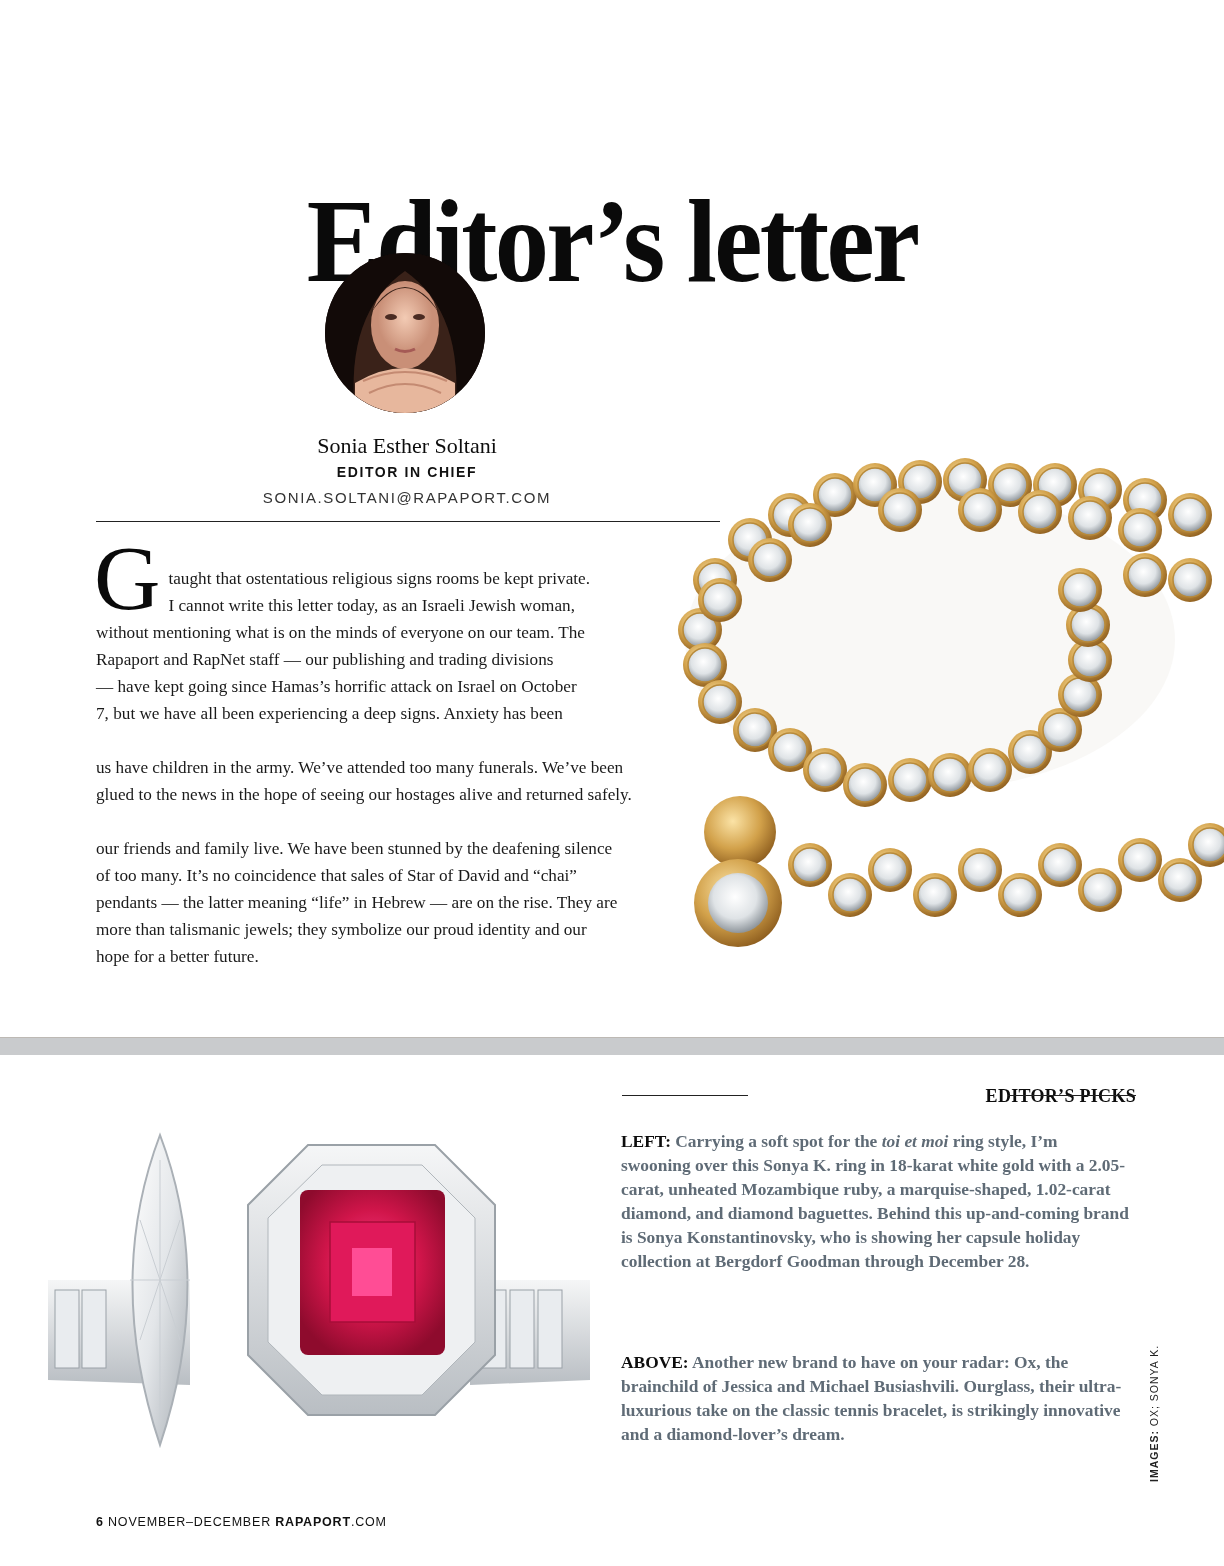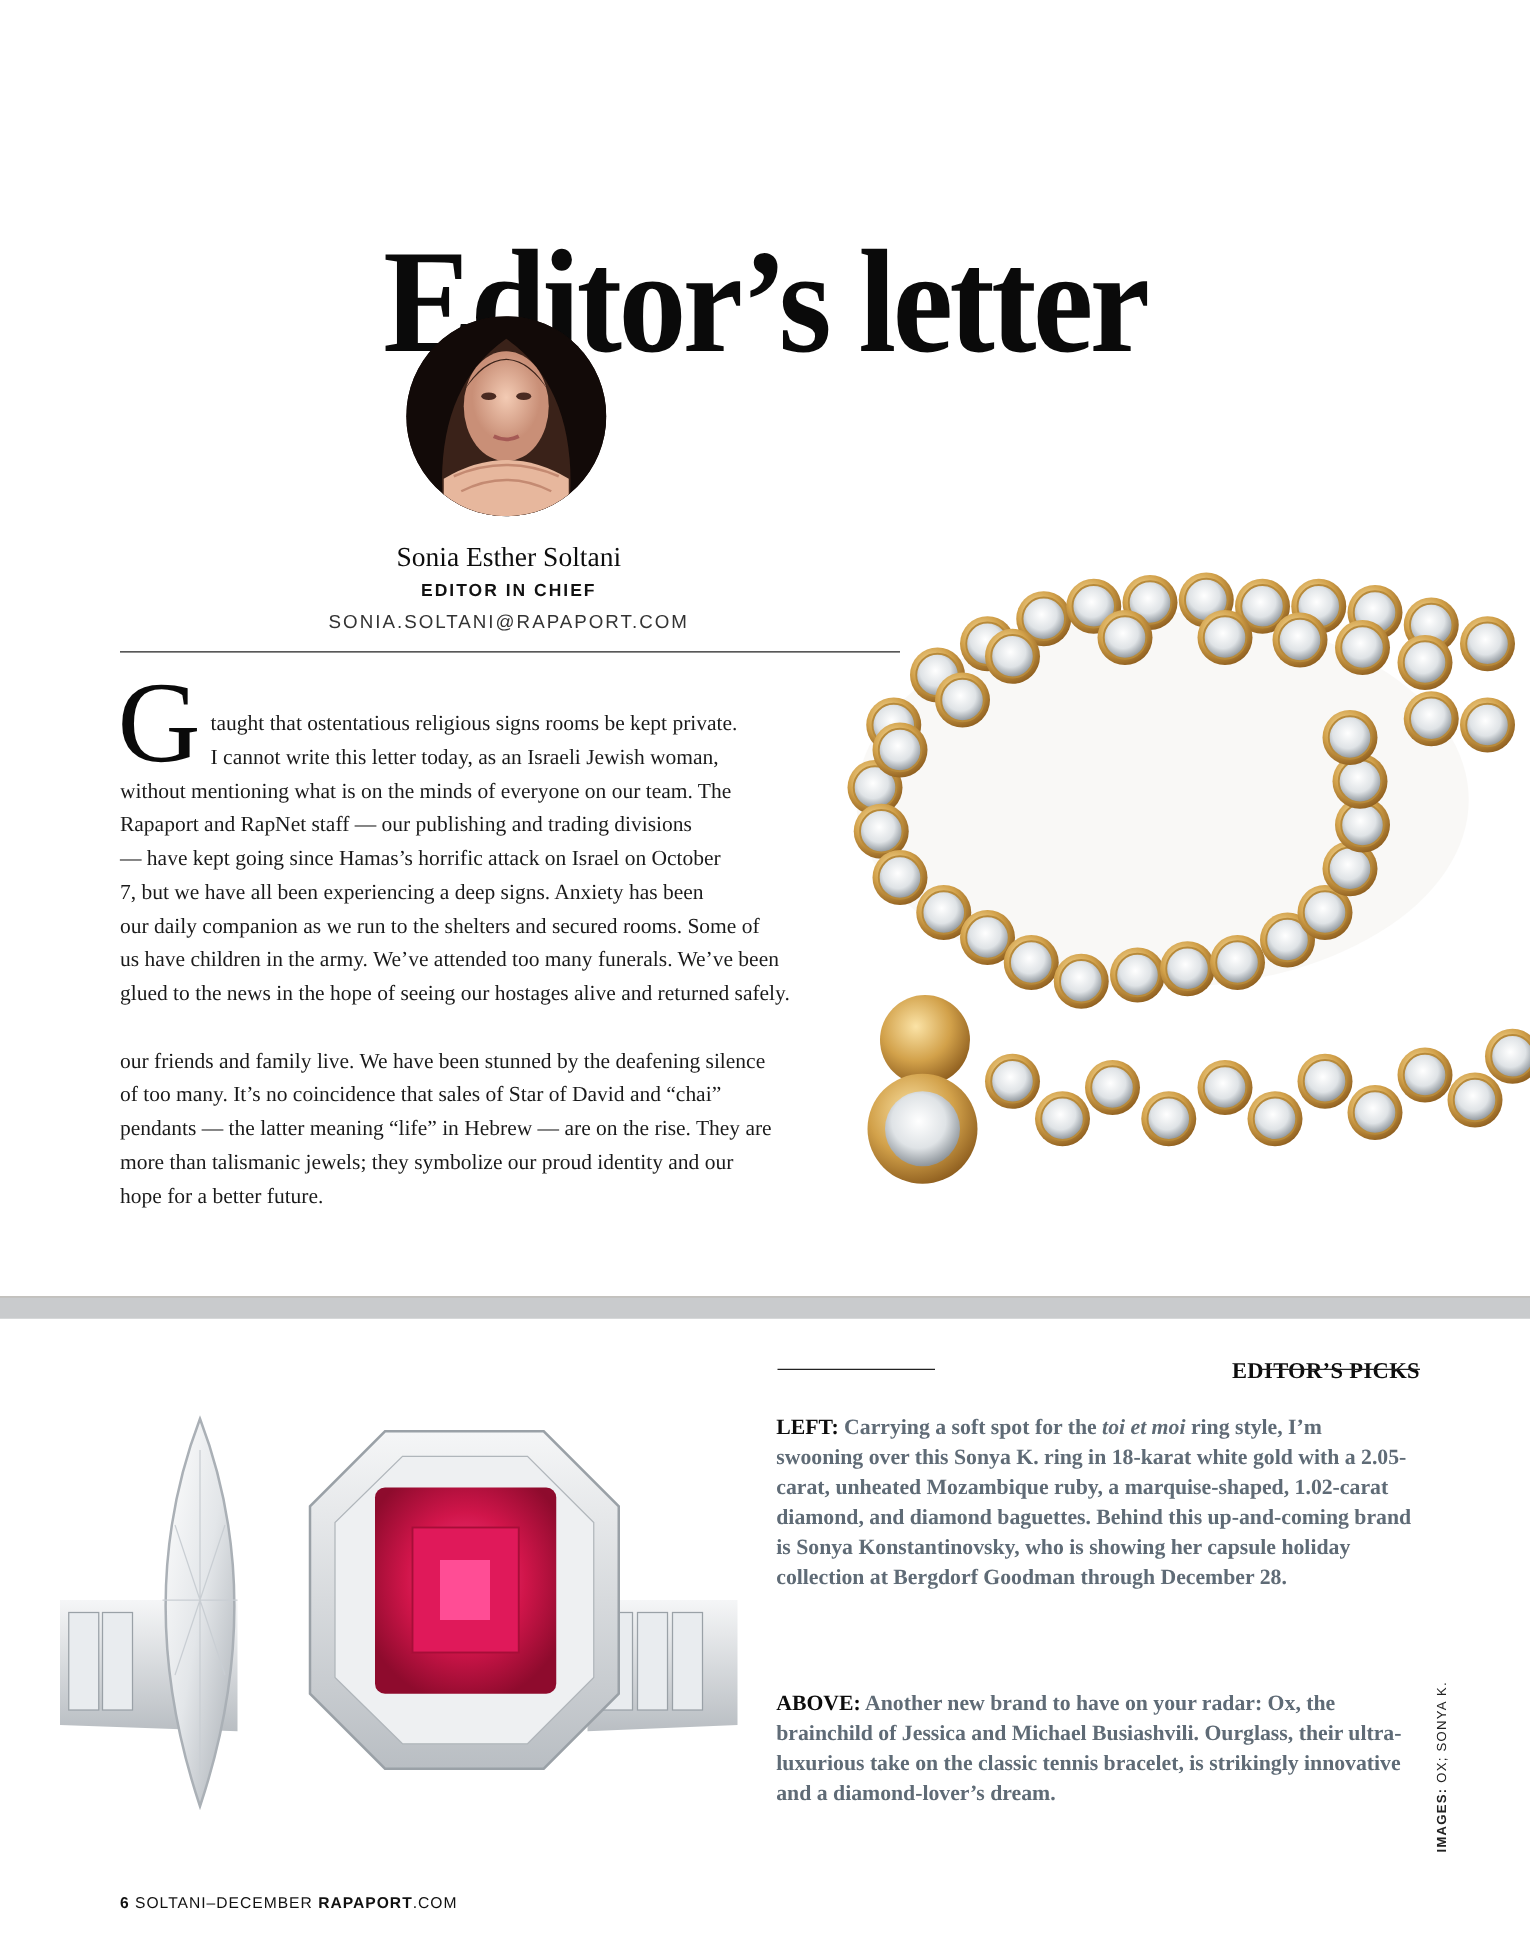"our daily companion as we" span { html: <span>our daily companion as we run to the shelters and secured rooms. Some of</span> -> none }
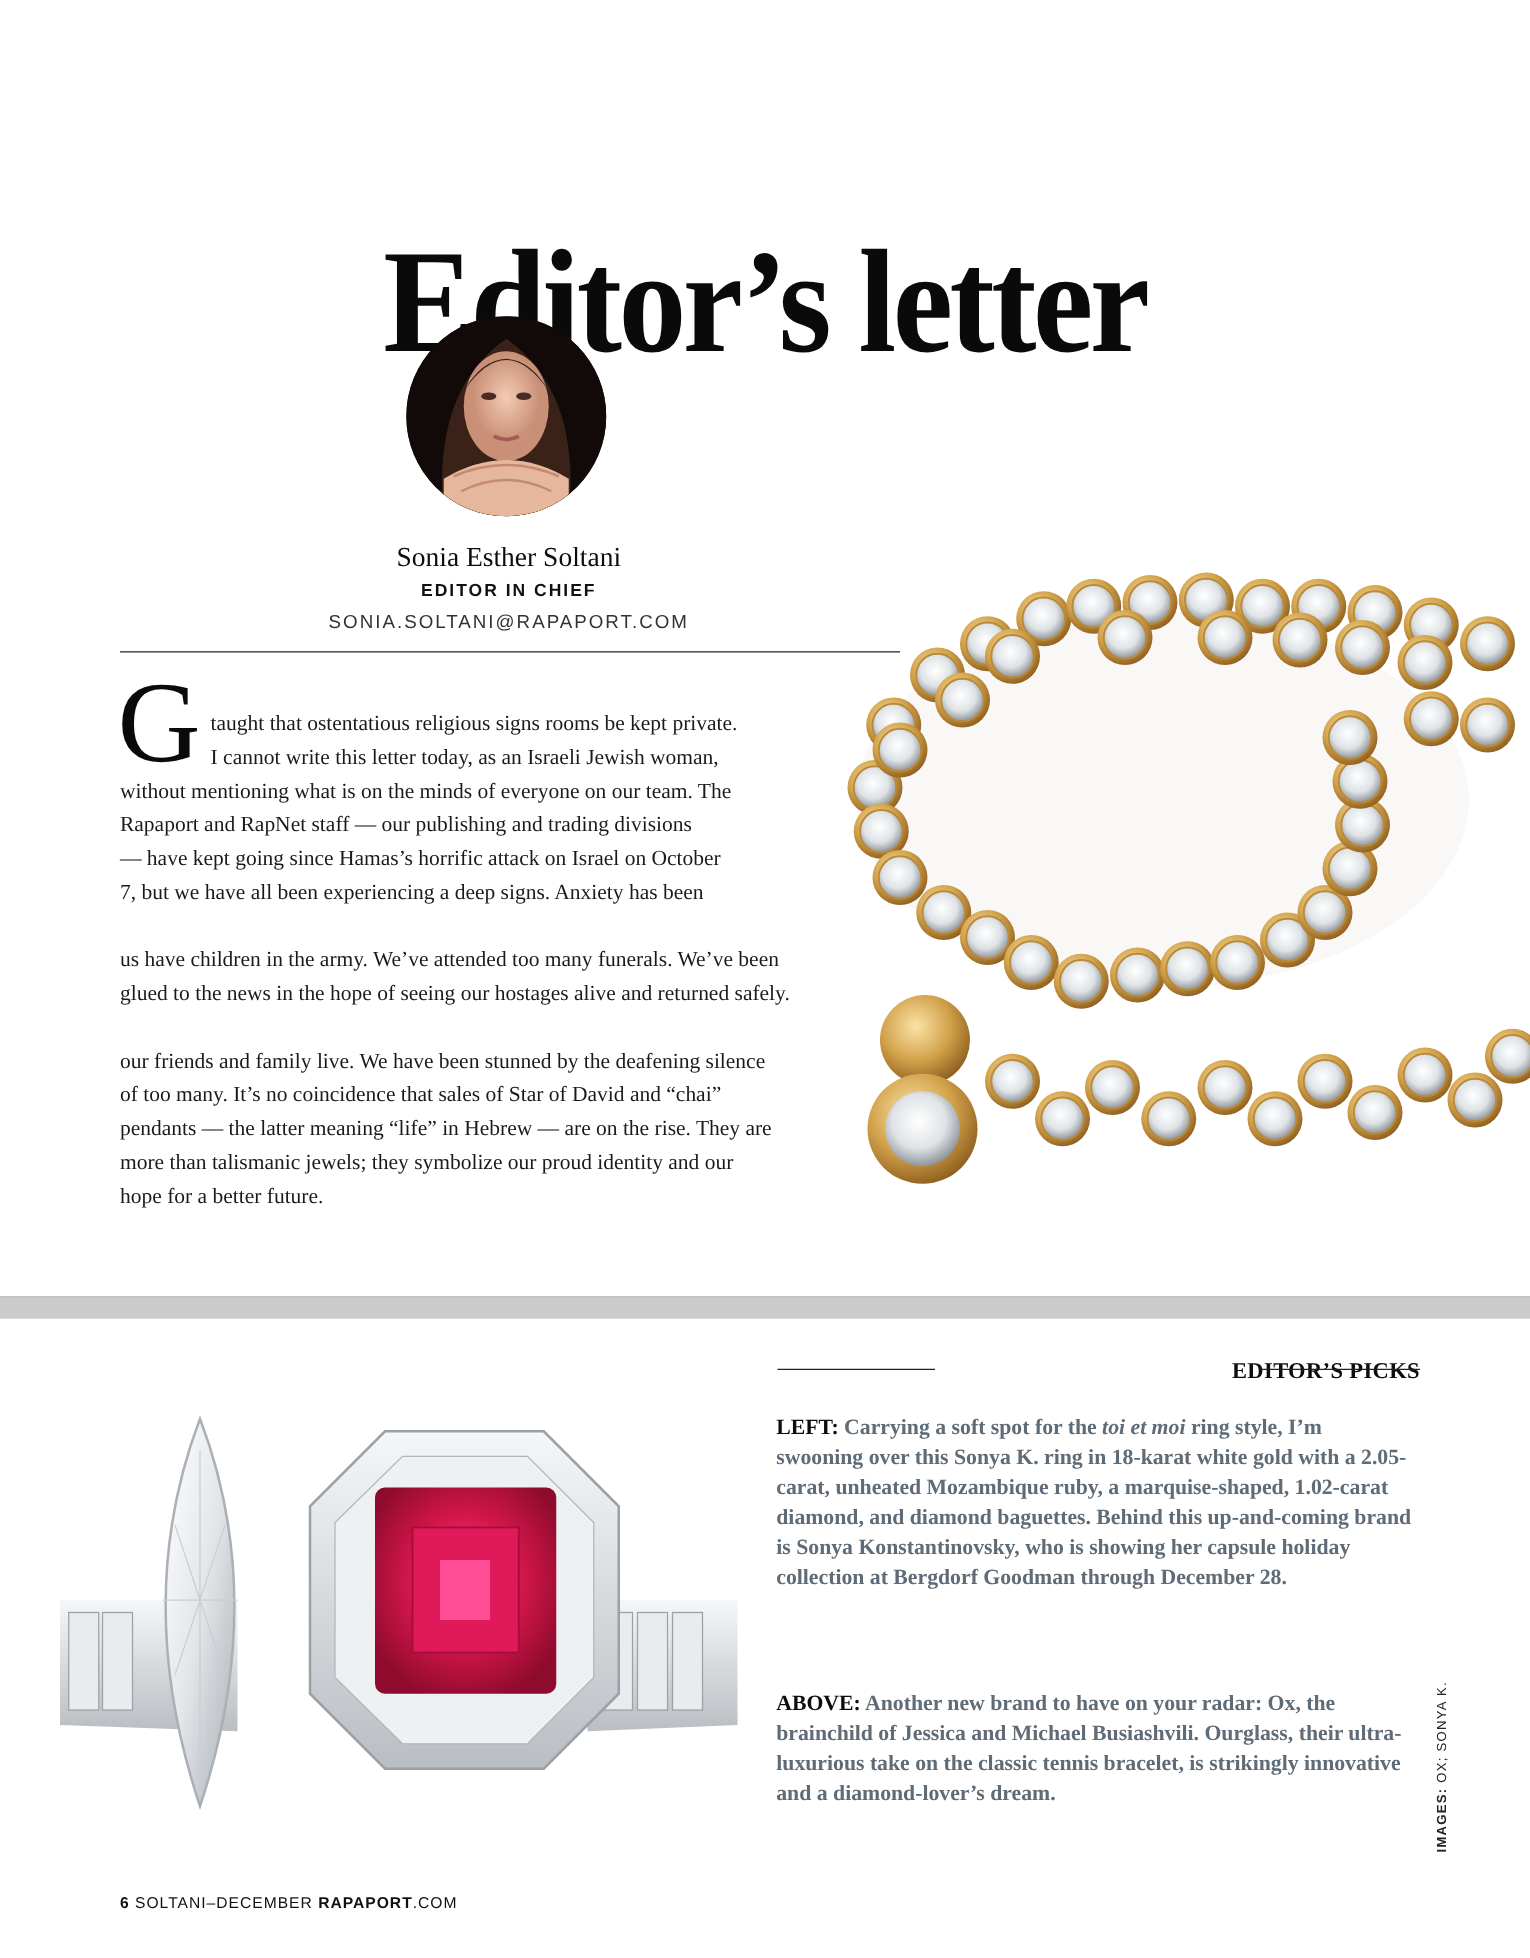"SOLTANI–DECEMBER" span { text: SOLTANI -> NOVEMBER }
